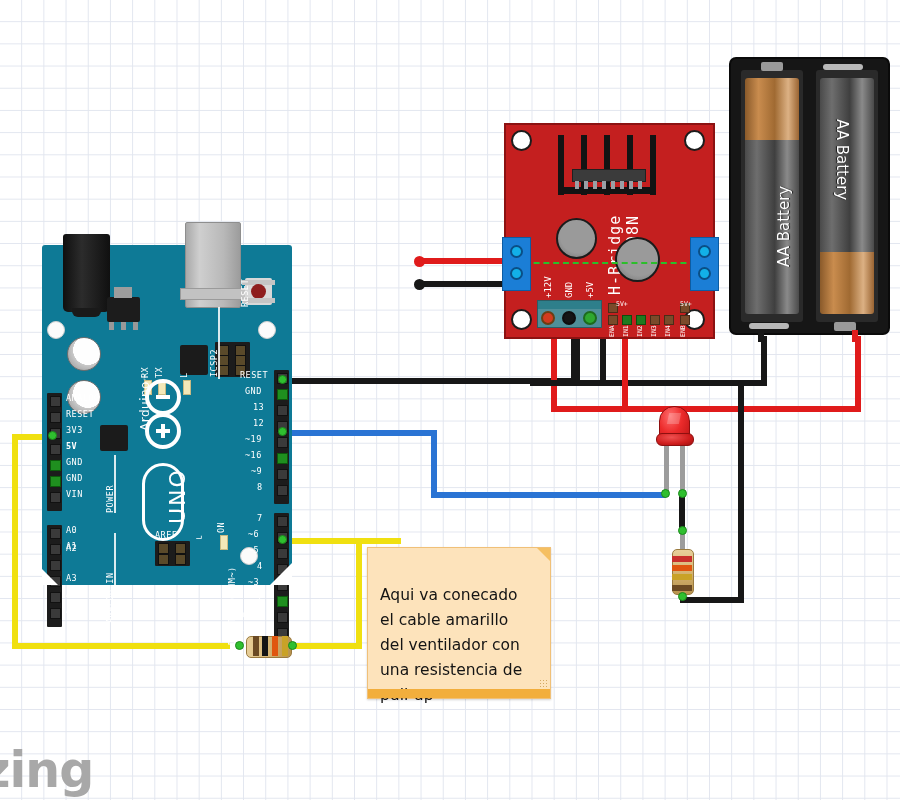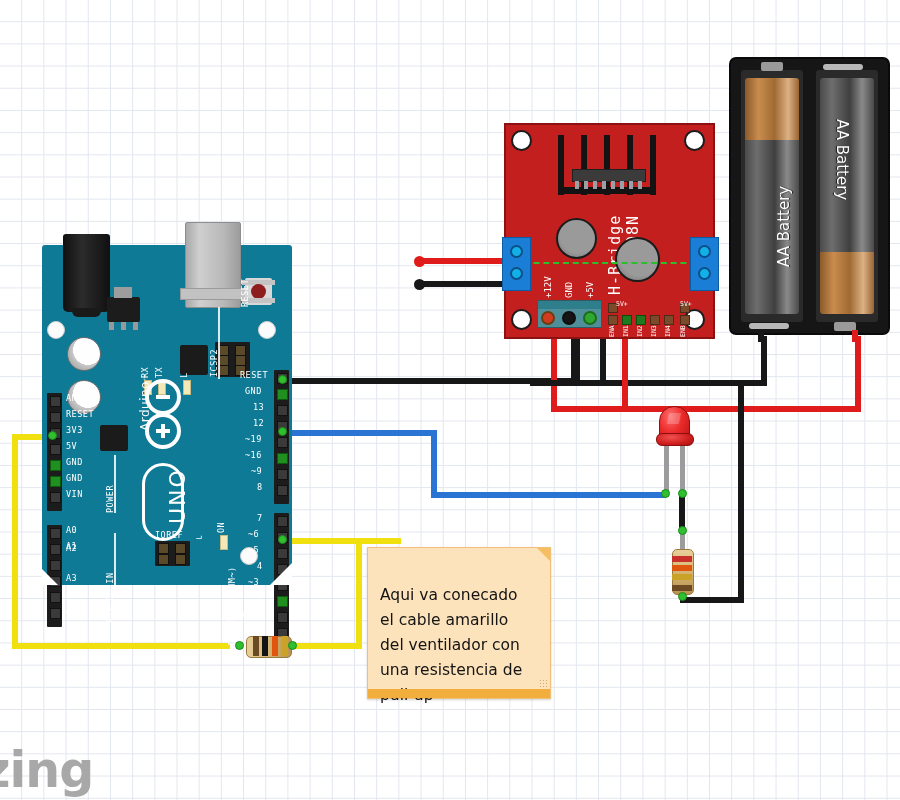"5V" div.silk { font-weight: none -> bold }
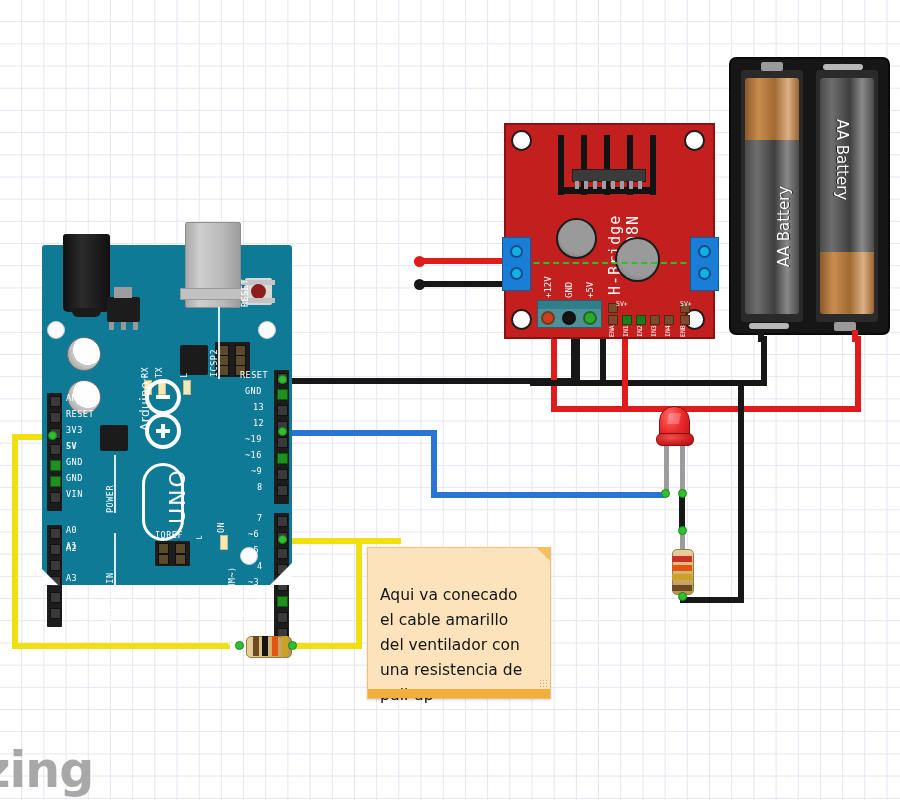"IOREF" div.silk { text: IOREF -> AREF }
